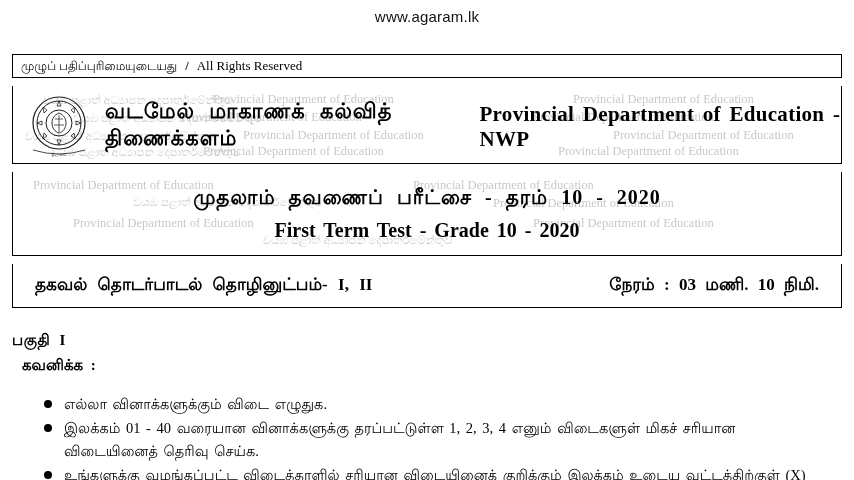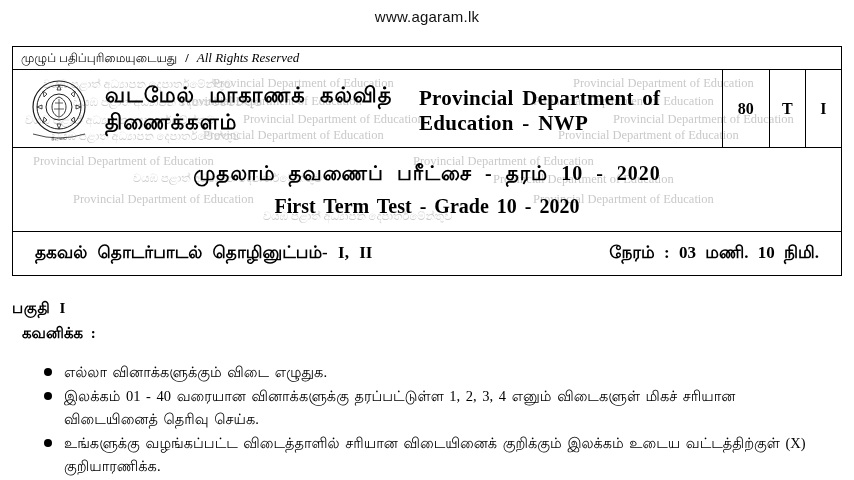"முழுப் பதிப்புரிமையுடையது" .box { margin-top: none -> 8px }
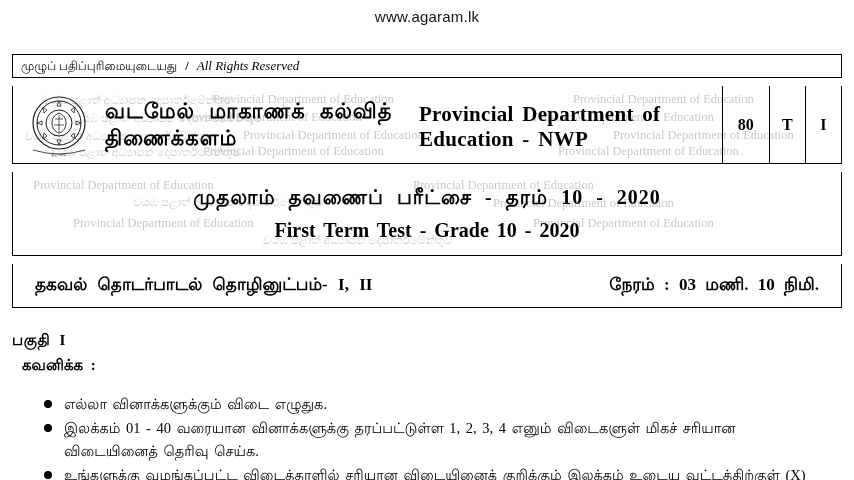"All Rights Reserved" .rights-en { font-style: italic -> none }
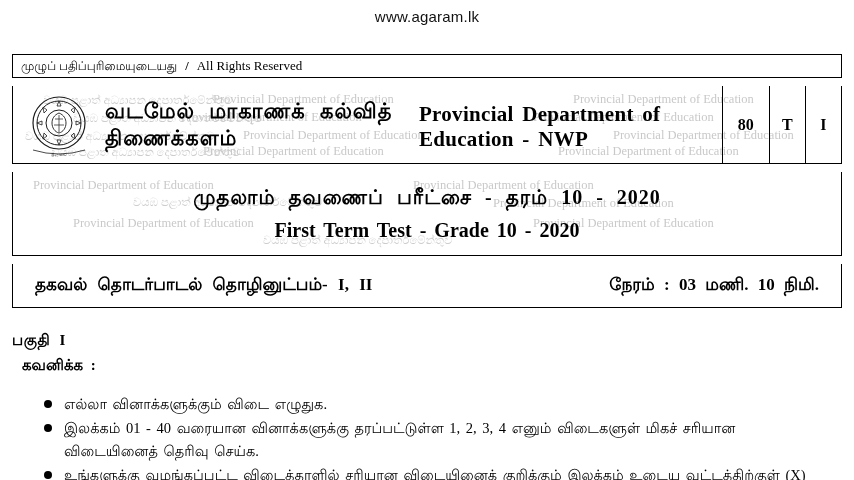"80" div.code-cell { html: <div> <div>80</div> <div>T</div> <div>I</div> </div> -> none }
